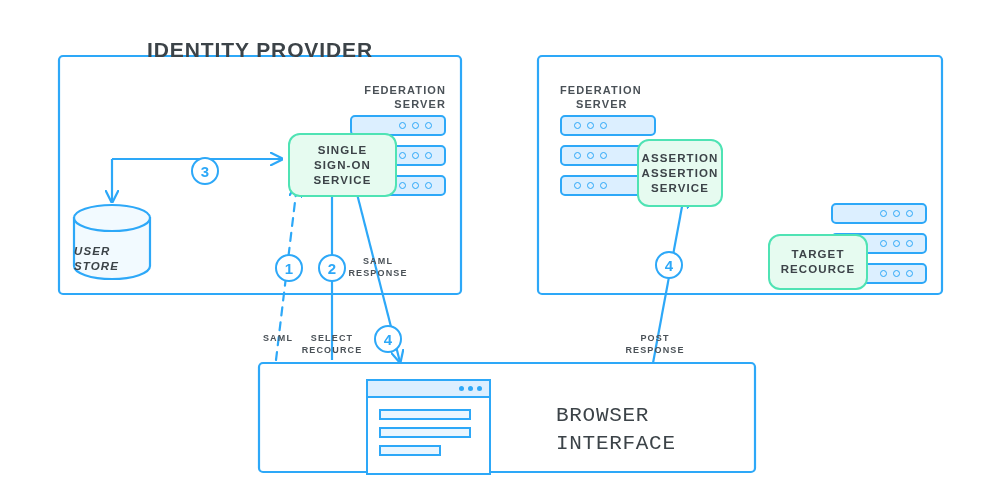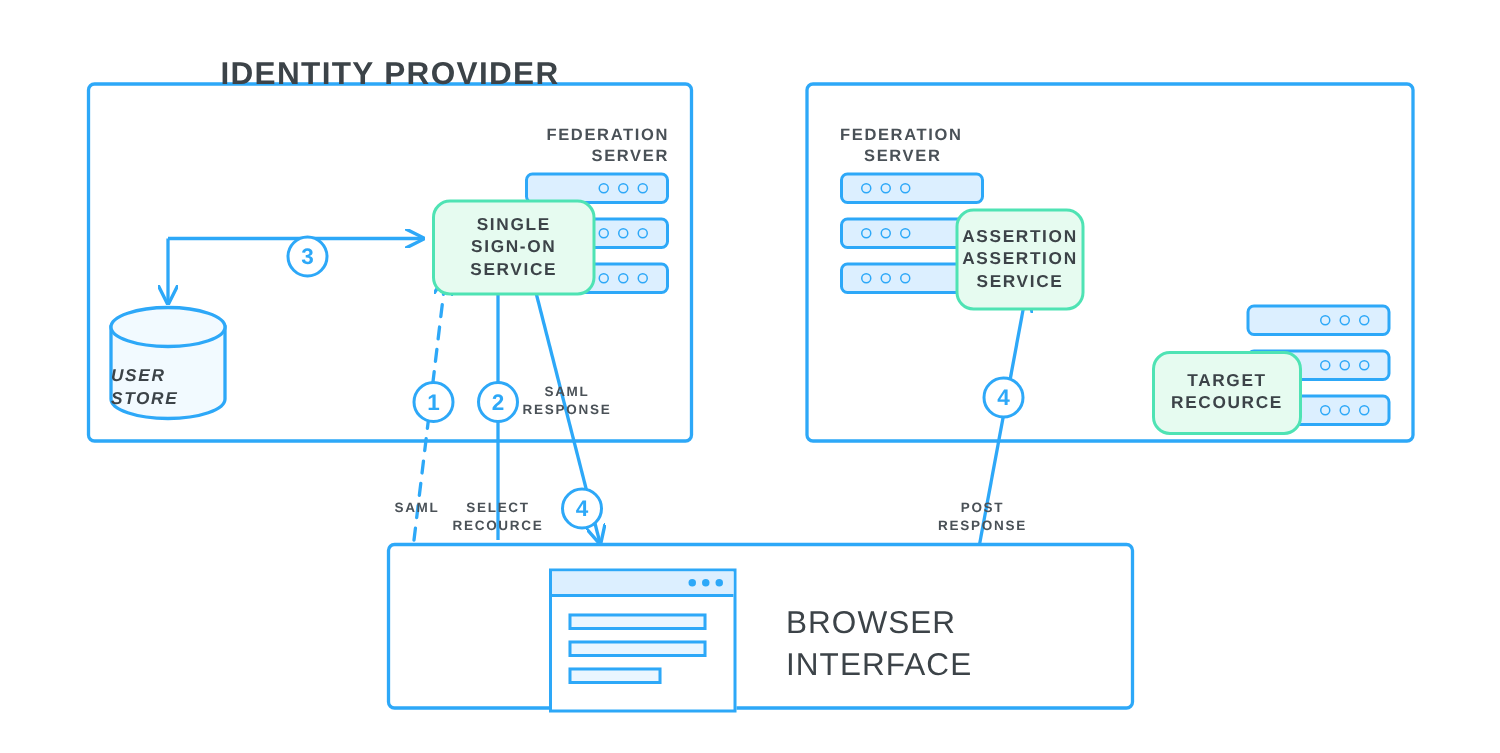"BROWSER" div.abs { font-family: none -> Liberation Mono, monospace; left: 524px -> 556px }
